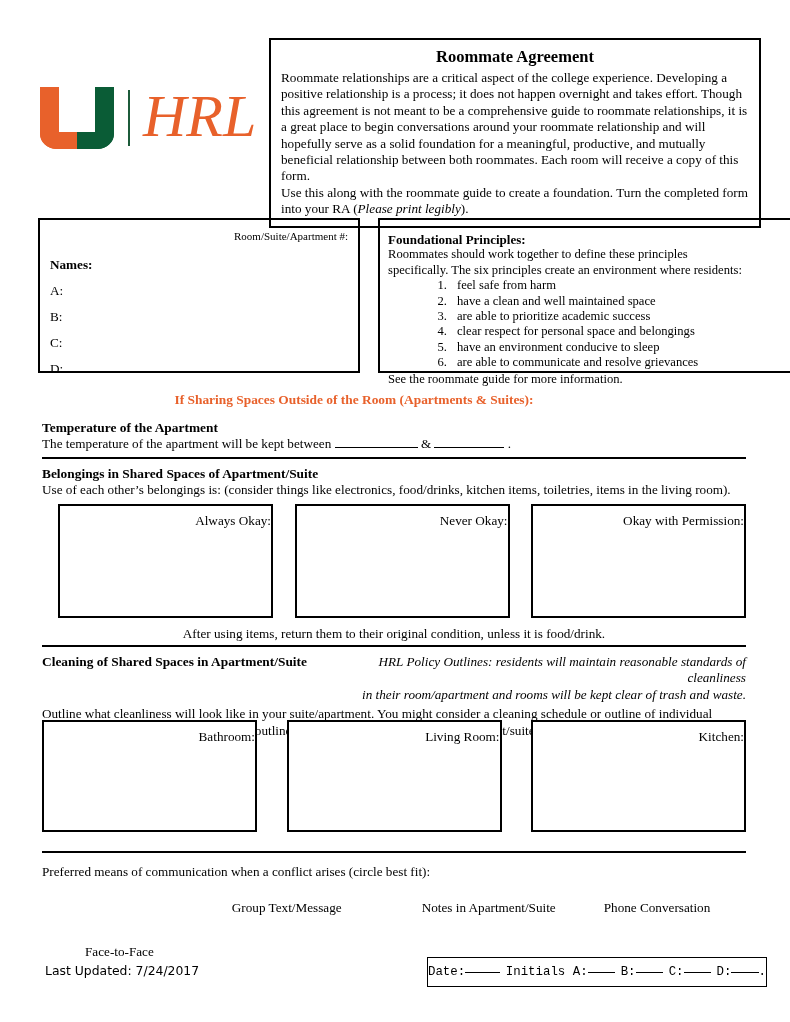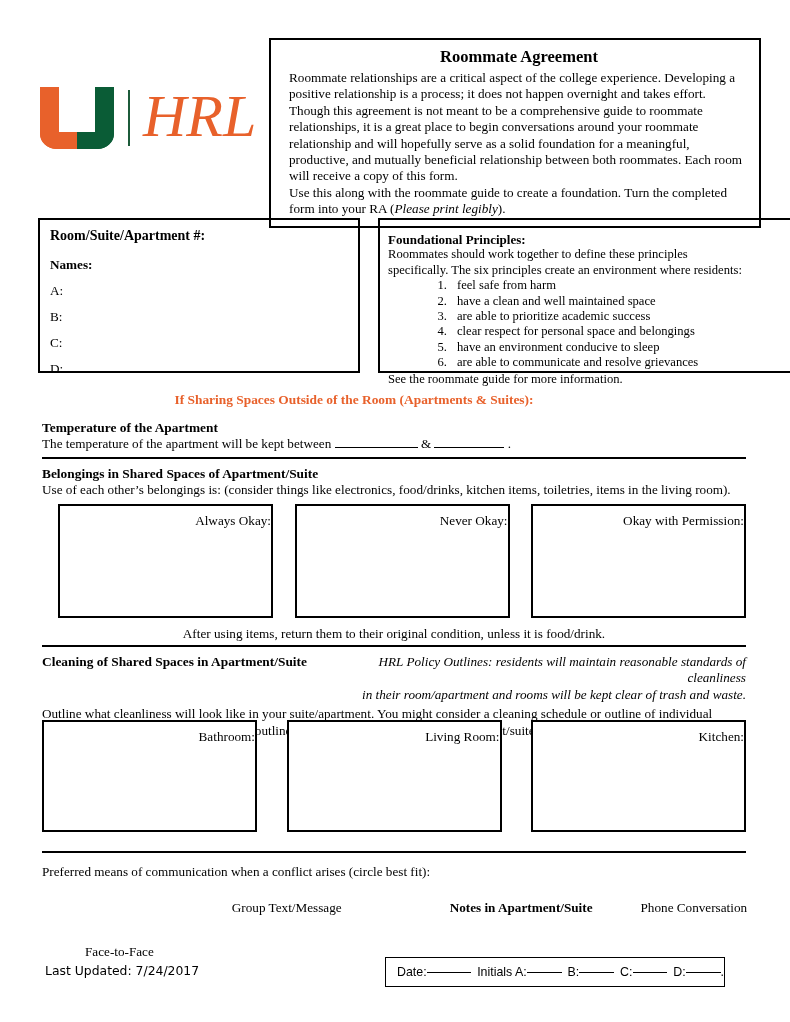"Roommate Agreement" .intro-box { padding: 7px 10px 8px 18px -> 7px 10px 8px 10px }
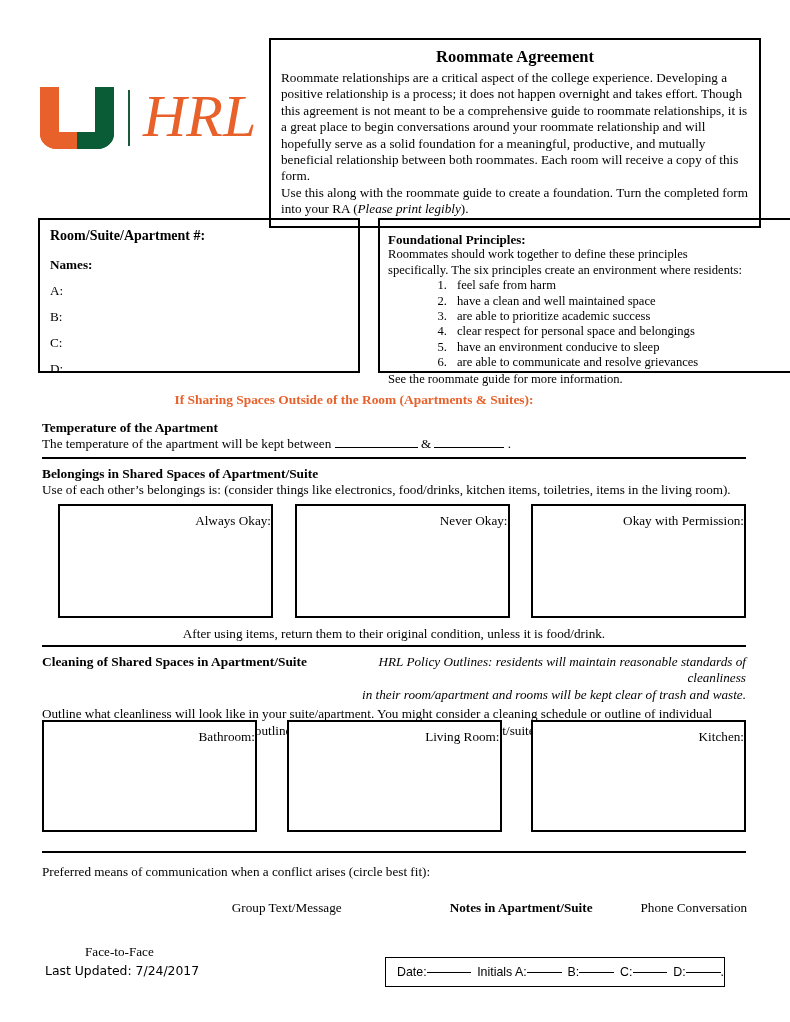"Room/Suite/Apartment #:" .info-left .lbl-strong { font-size: 14px -> 11px; font-weight: bold -> normal; text-align: none -> right }
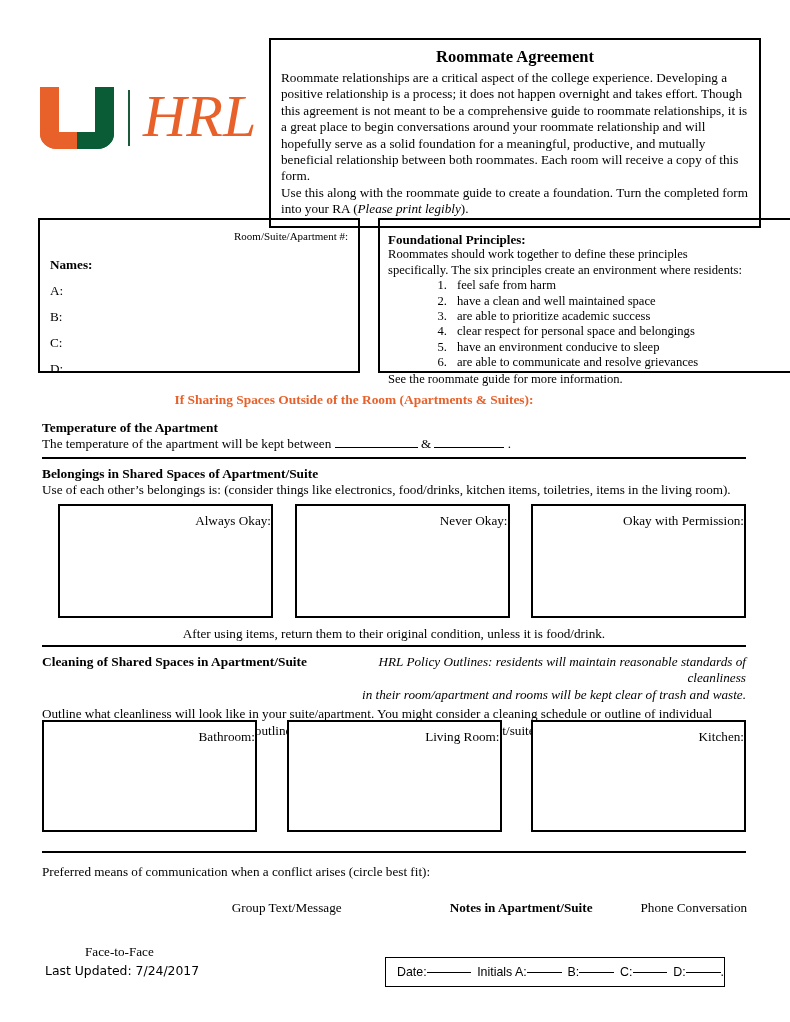"Notes in Apartment/Suite" .opt-3 { font-weight: bold -> none; margin-left: 108px -> 80px }
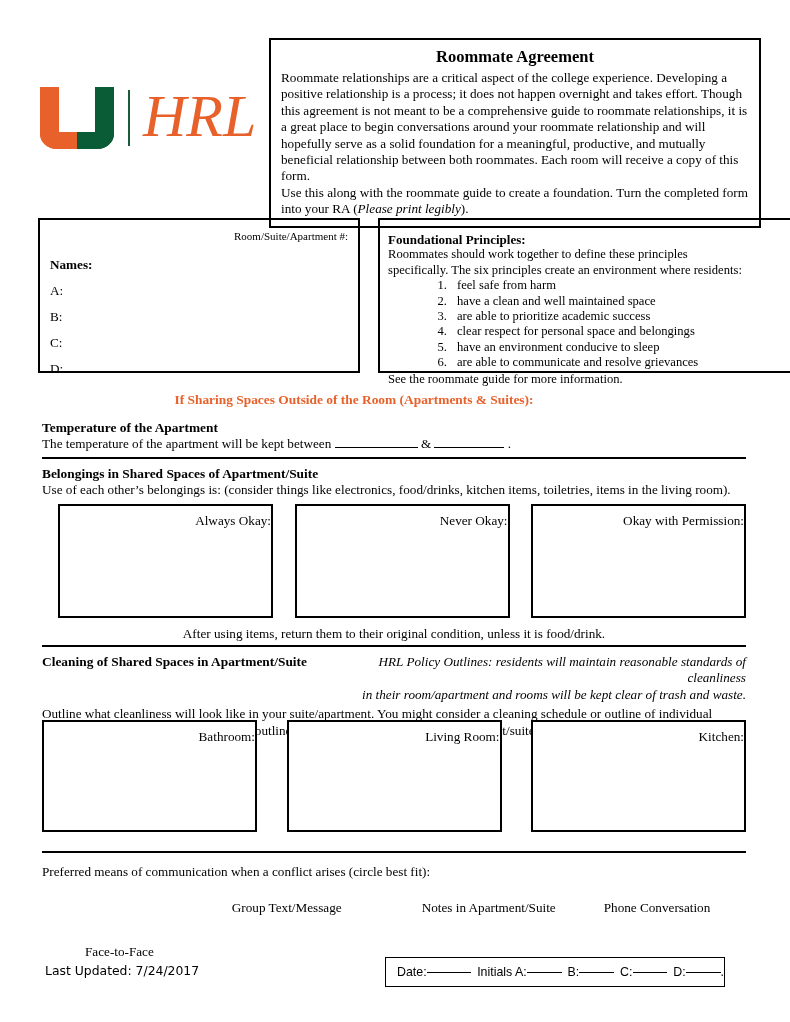"Date:" .footer-box { font-family: Liberation Sans, sans-serif -> Liberation Mono, monospace; left: 385px -> 427px; padding-left: 11px -> none }
